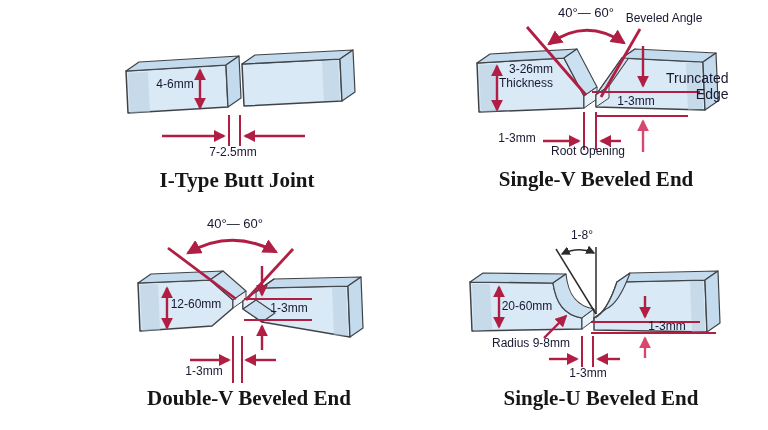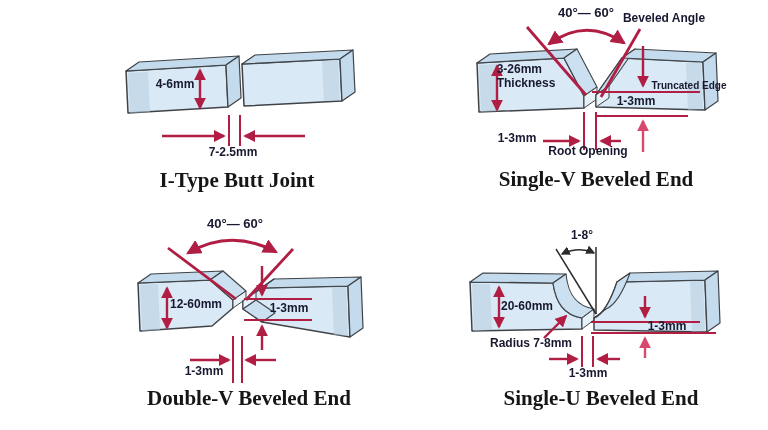"40°— 60°" .lbl { font-weight: bold -> normal; text-align: left -> right }
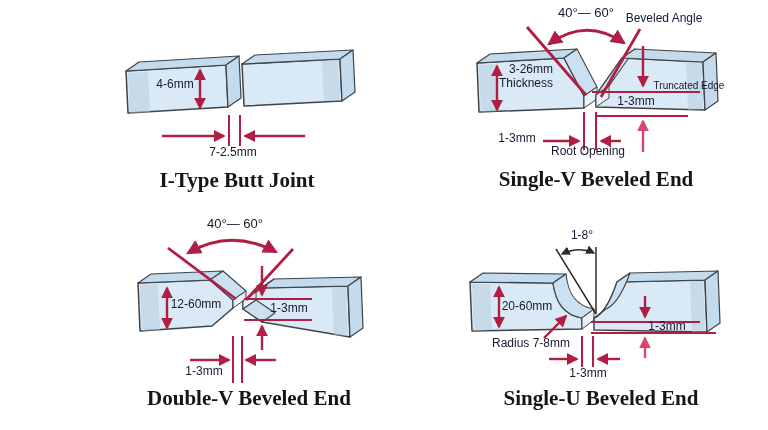"Truncated Edge" .lbl.sm { font-size: 10px -> 14px }
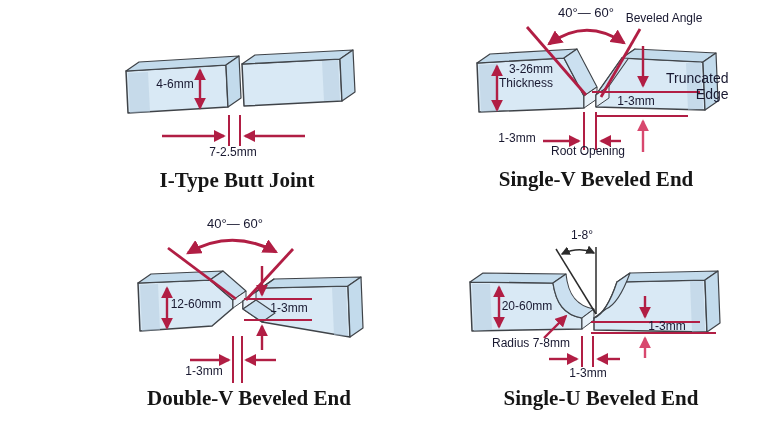"Radius 7-8mm" div.lbl { text: 7-8mm -> 9-8mm }
